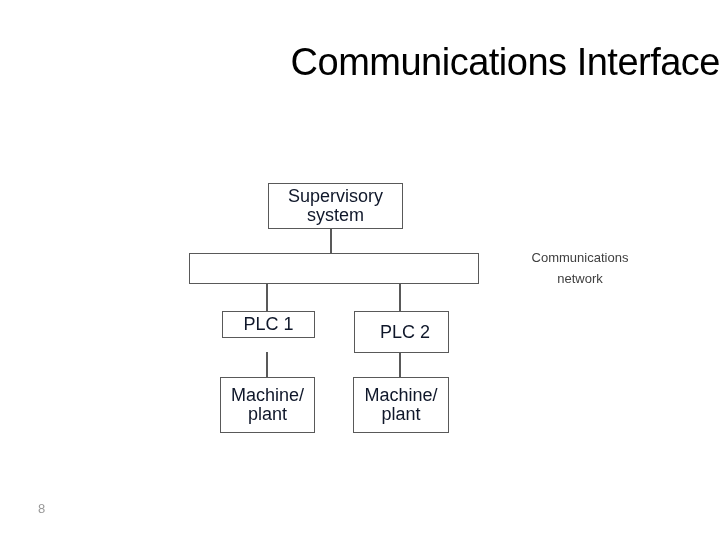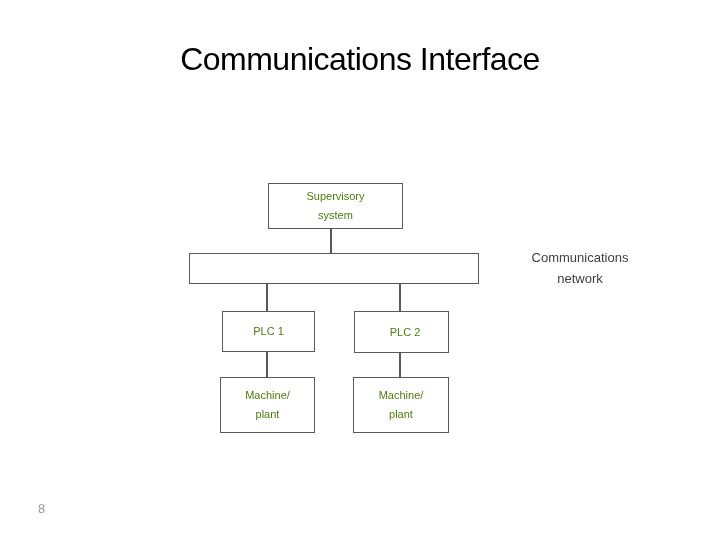"Communications Interface" .slide-title { font-size: 32px -> 38px; text-align: center -> right }
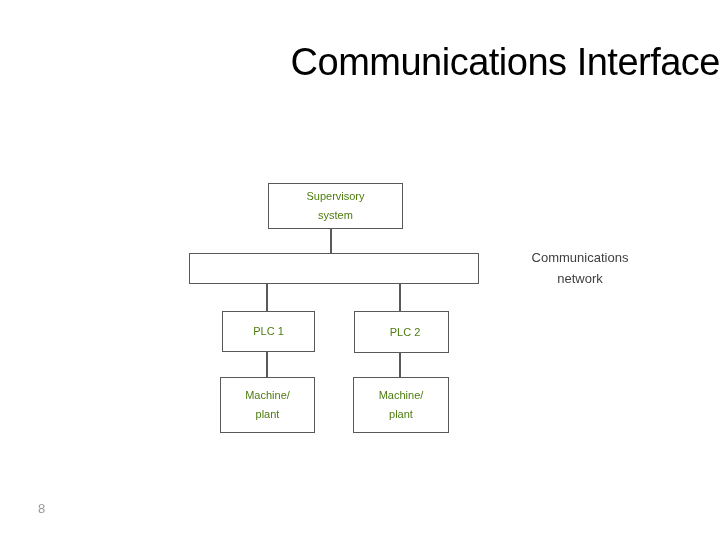"Supervisory" .box { color: #4d7c0f -> #0f172a; font-size: 11px -> 18px }
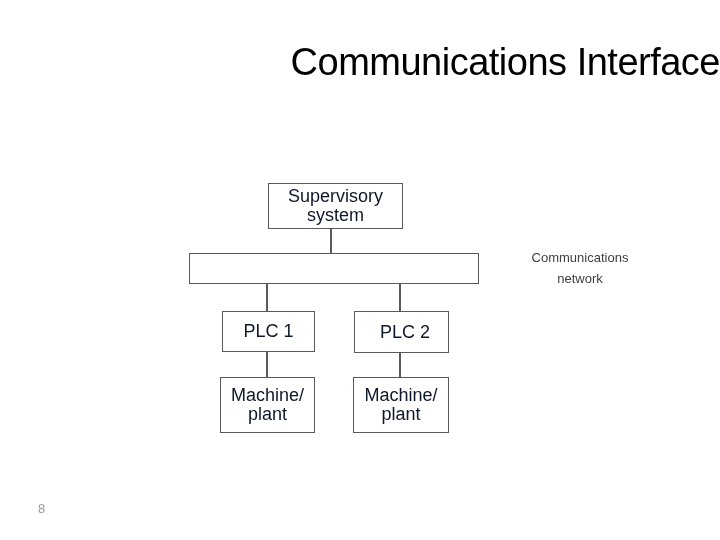"PLC 1" .box-plc1 { height: 41px -> 27px }
